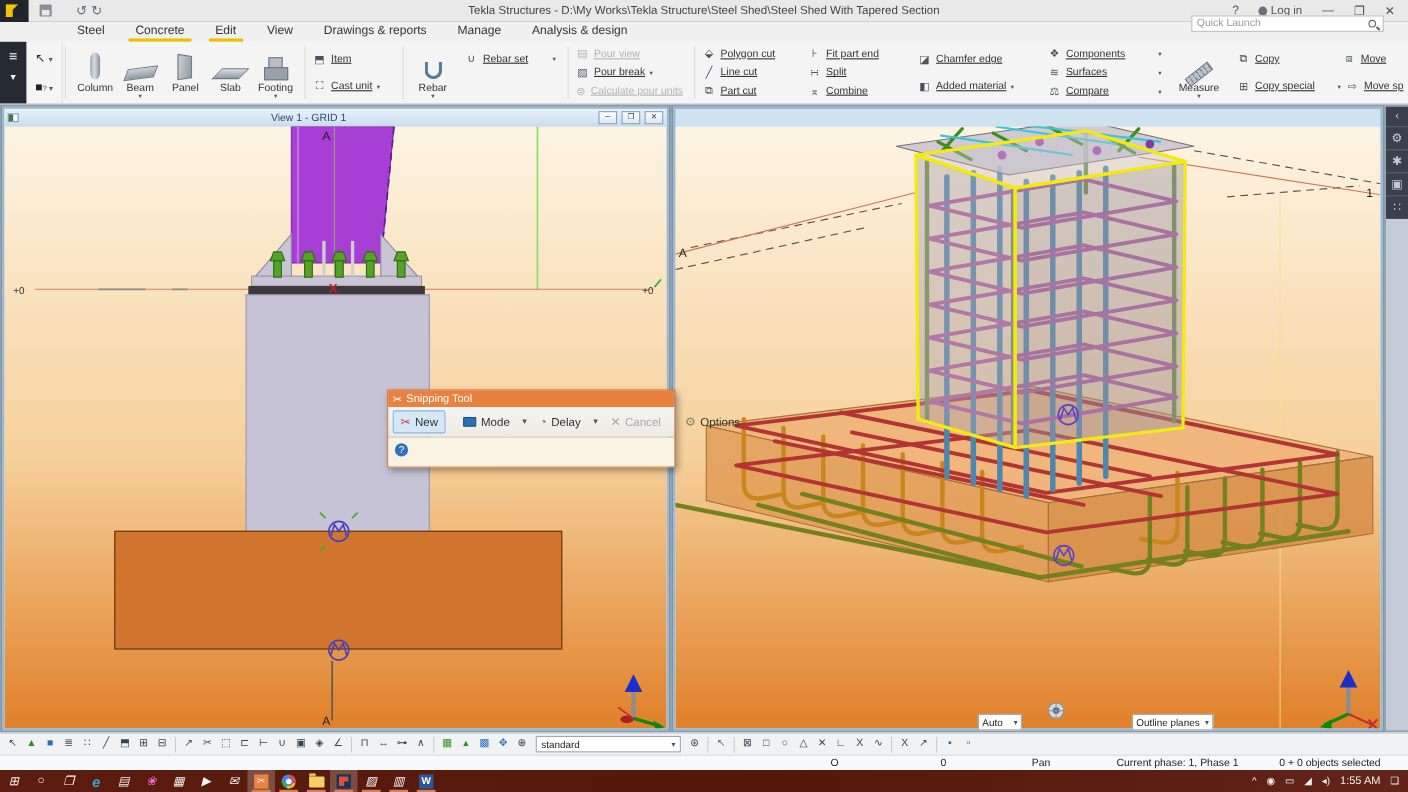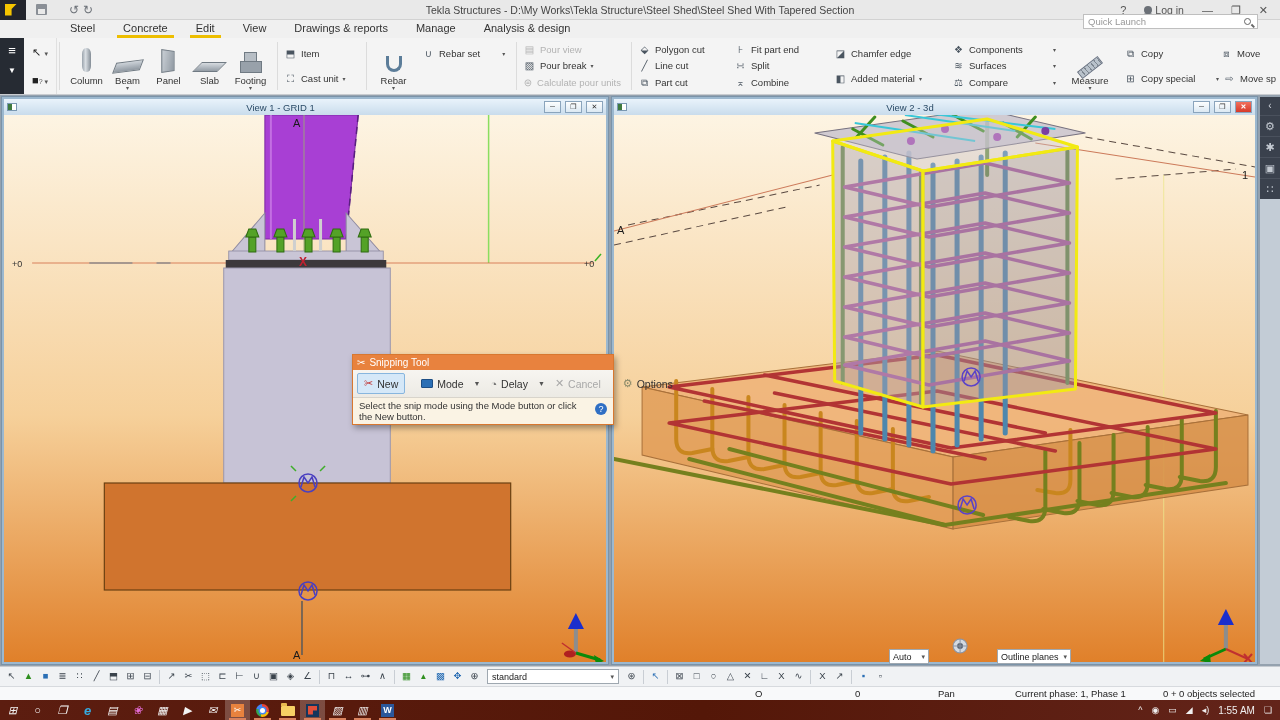"Item" .rib-lb { text-decoration: none -> underline }
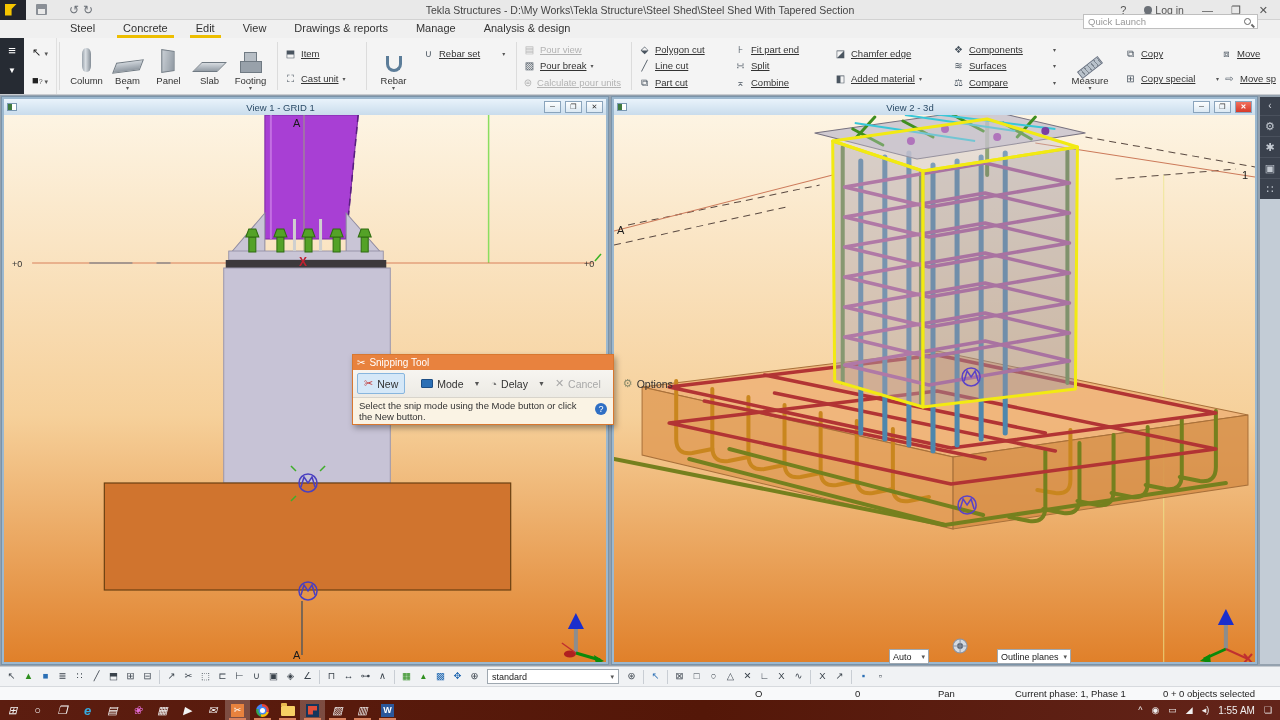"View 2 - 3d" div.vtitle { html: <div> <span></span> <span>View 2 - 3d</span> <span>─</span> <span>❐</span> <span>✕</span> </div> -> none }
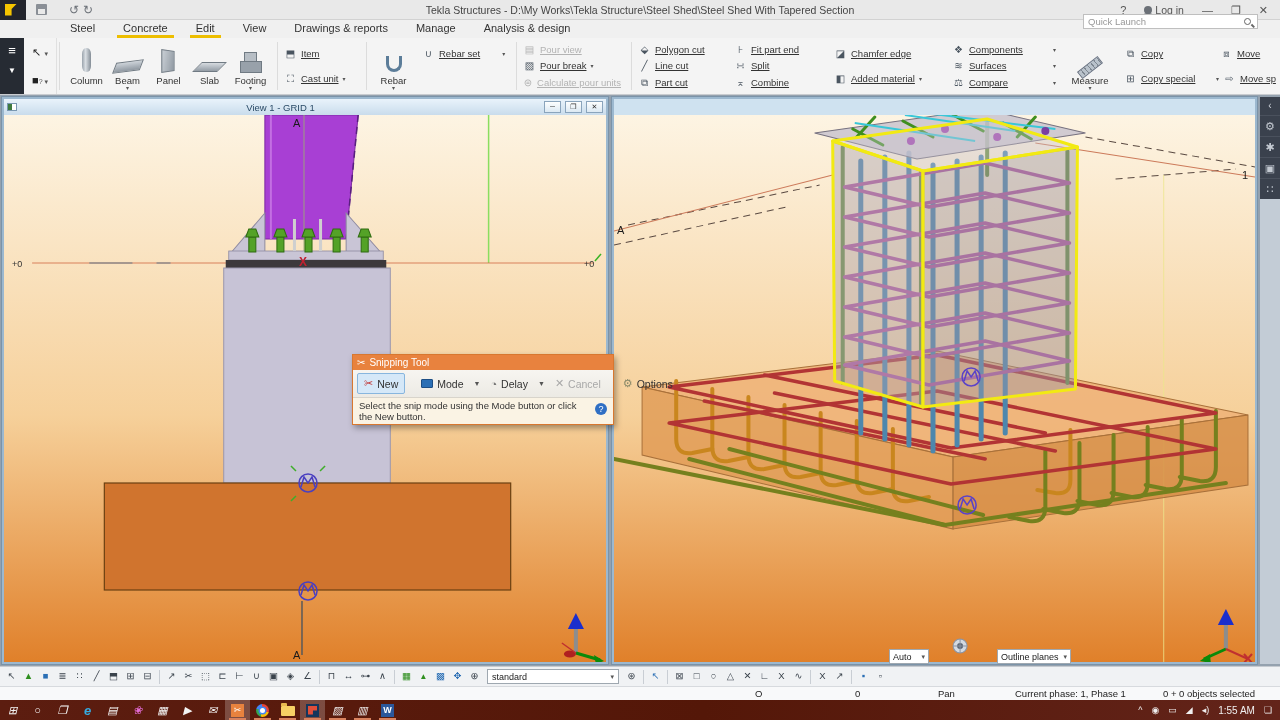"Select the snip mode using" span.txt { html: <span>Select the snip mode using the Mode button or click the New button.</span> -> none }
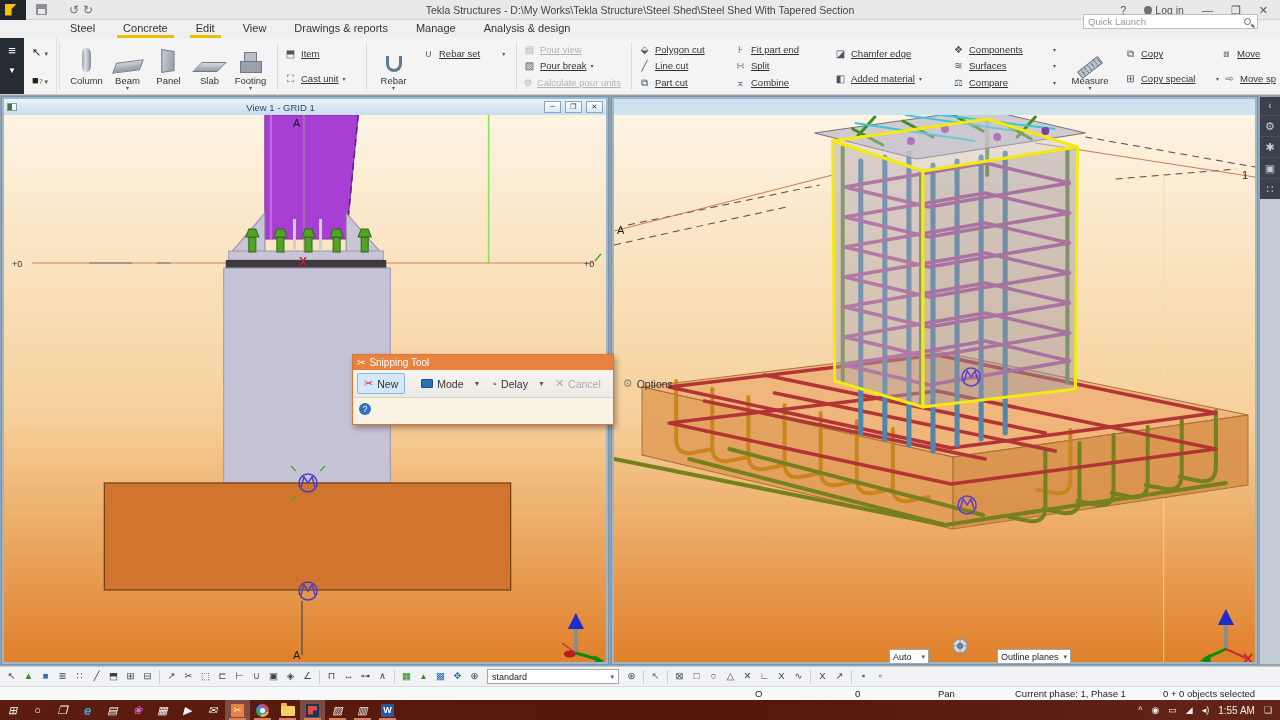"Outline planes" .w-op { margin-left: none -> 32px }
